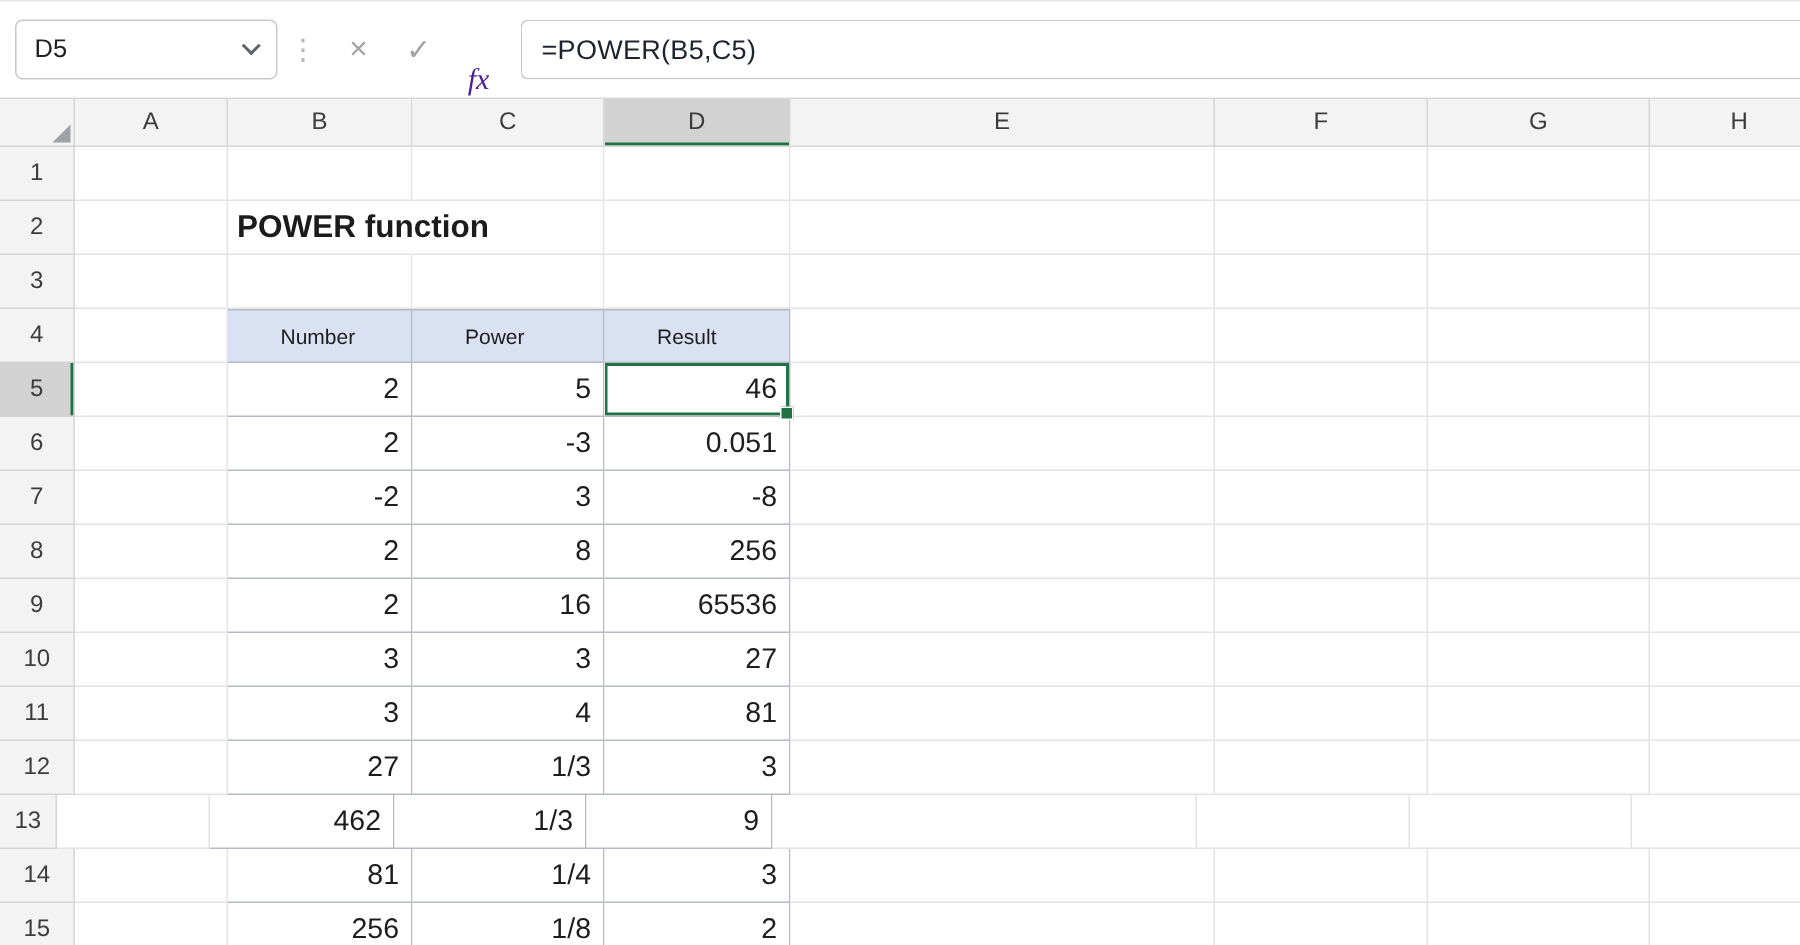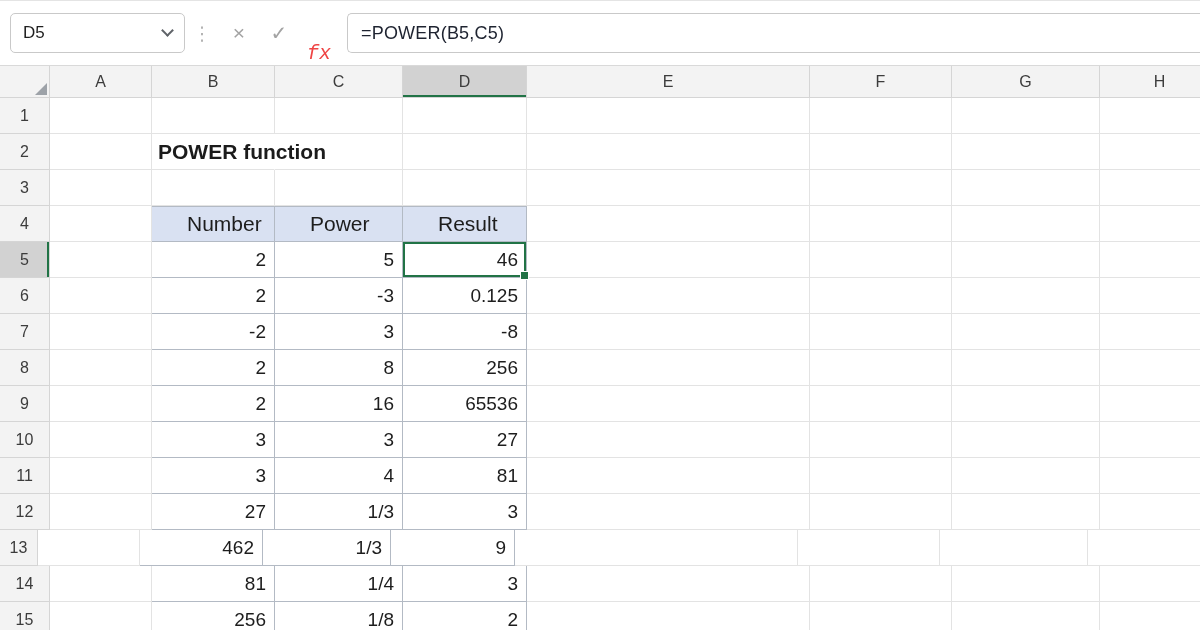"fx" .fb-icon.fx { color: #ef4444 -> #4c1d95; font-family: Liberation Mono, monospace -> Liberation Serif, serif }
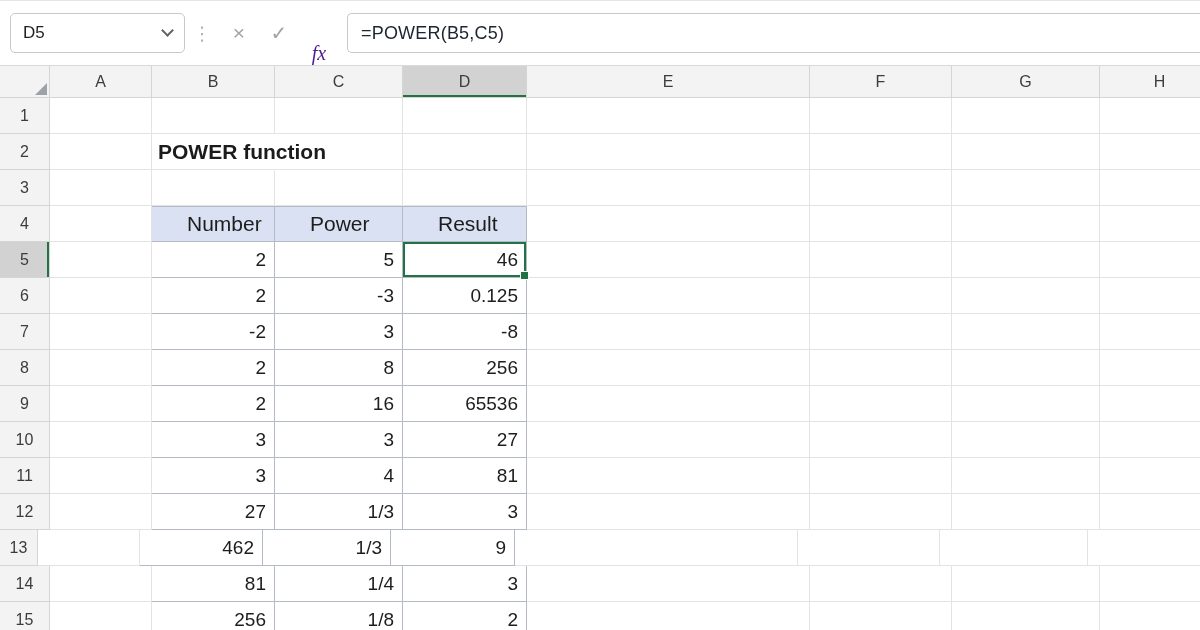"Number" .cell.thead-cell { font-size: 21px -> 14px }
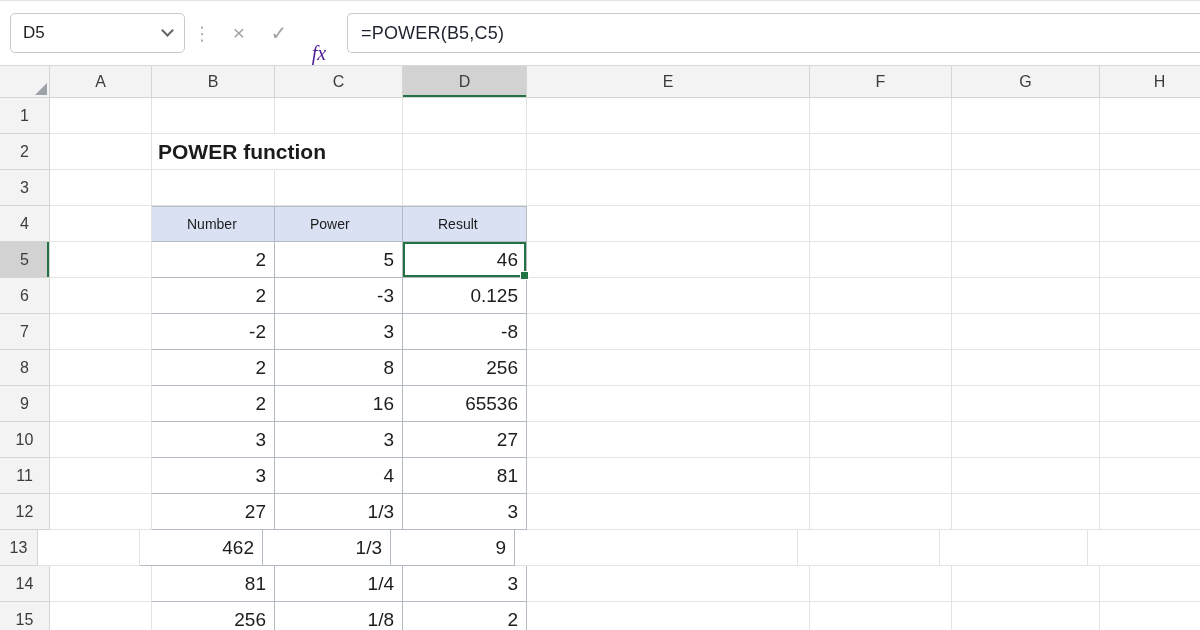"0.125" div.cell { text: 0.125 -> 0.051 }
